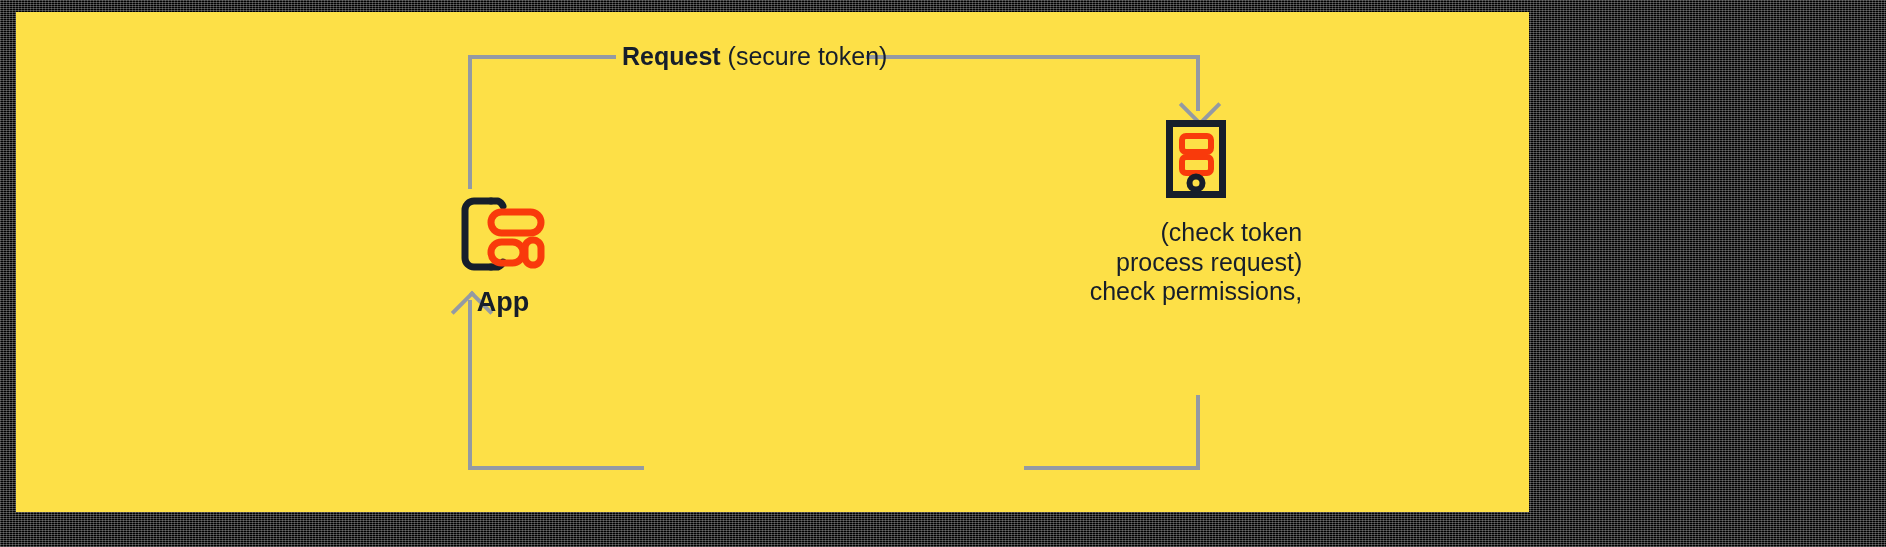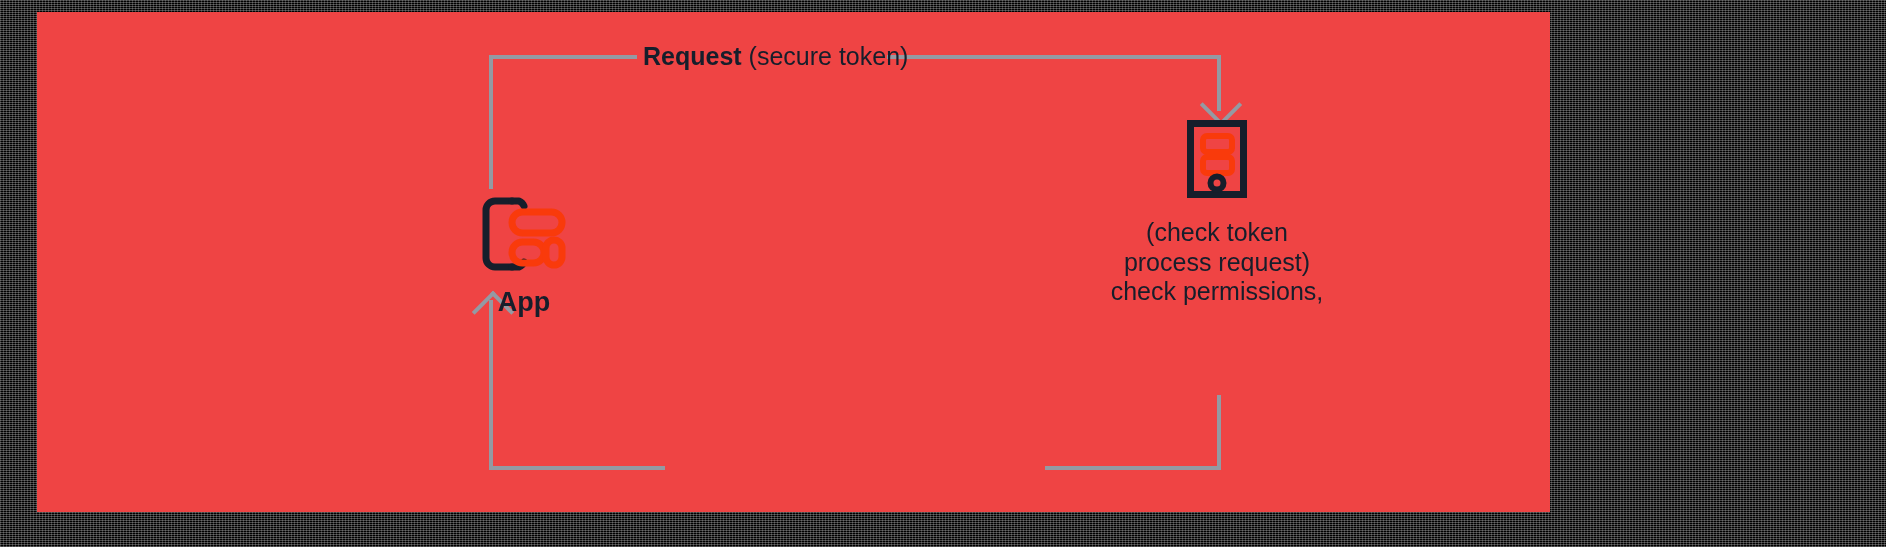"Request (secure token)" .canvas { background: #ef4444 -> #fde047; left: 37px -> 16px }
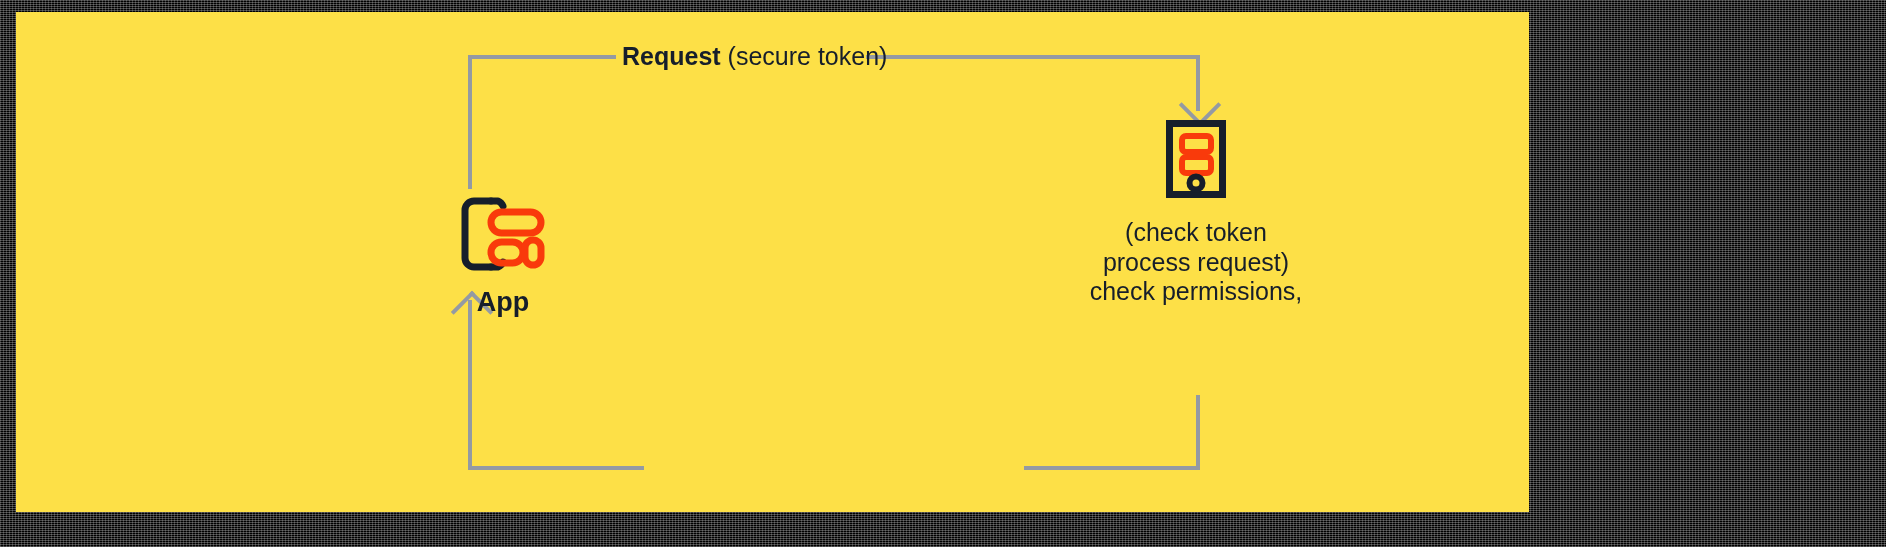"(check token" .node-sub div { text-align: none -> right }
